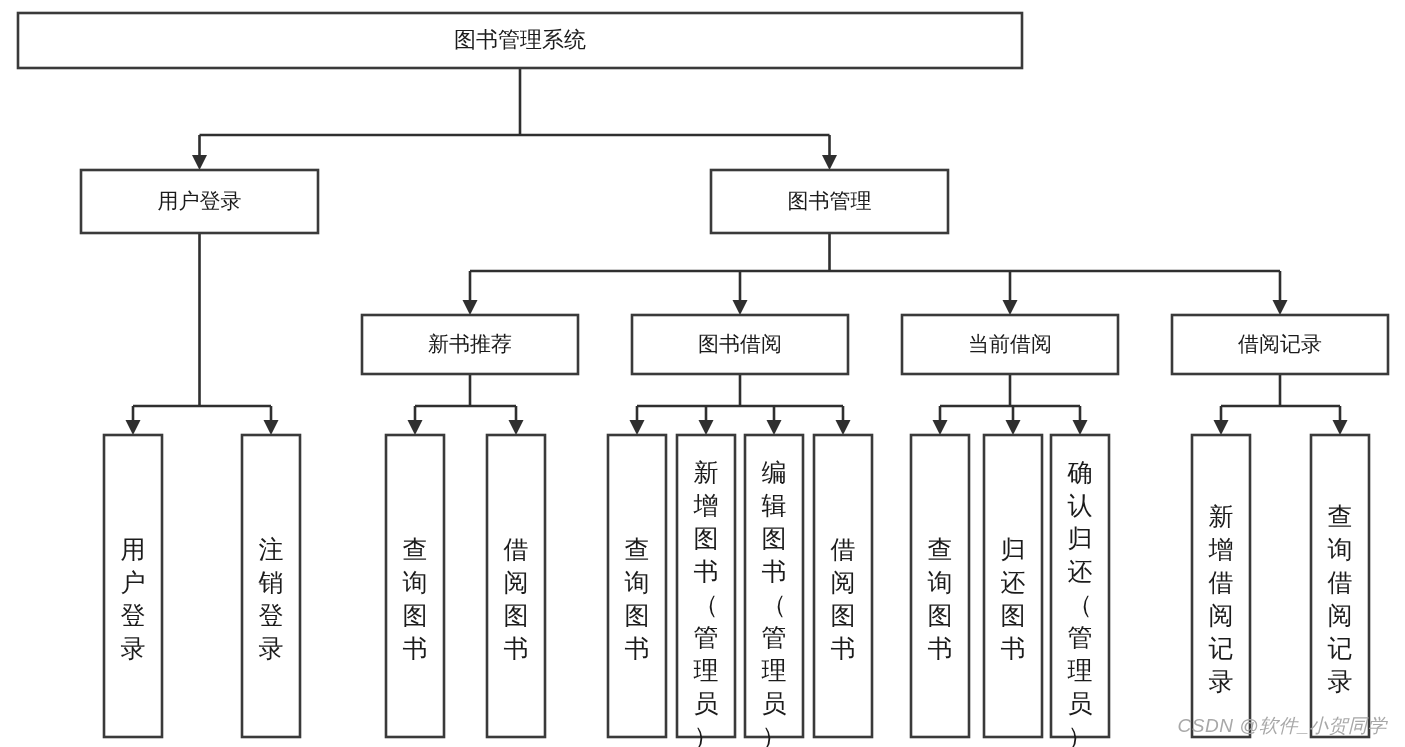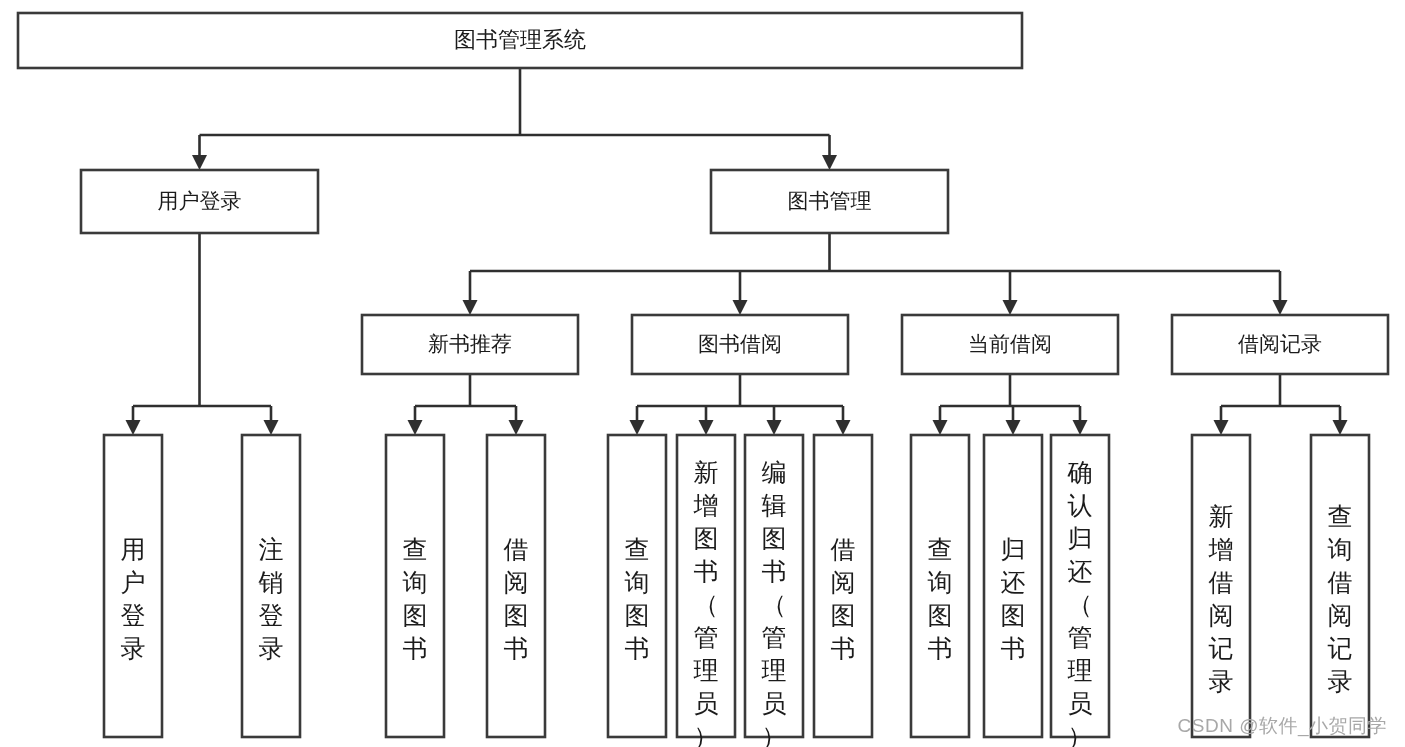"CSDN @软件_小贺同学" .watermark { font-style: none -> italic }
